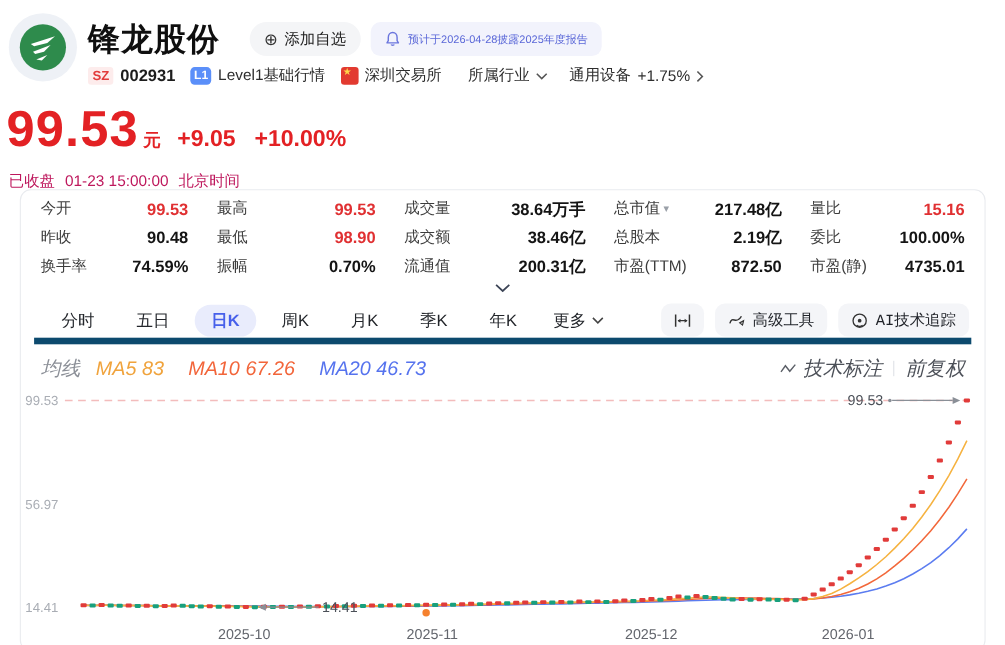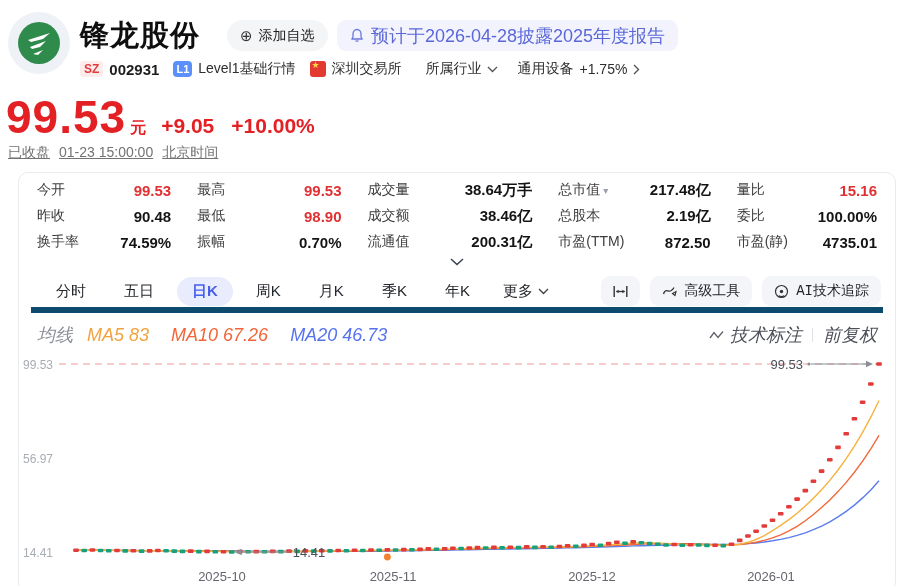"预计于2026-04-28披露2025年度报告" .notice { font-size: 18px -> 10px }
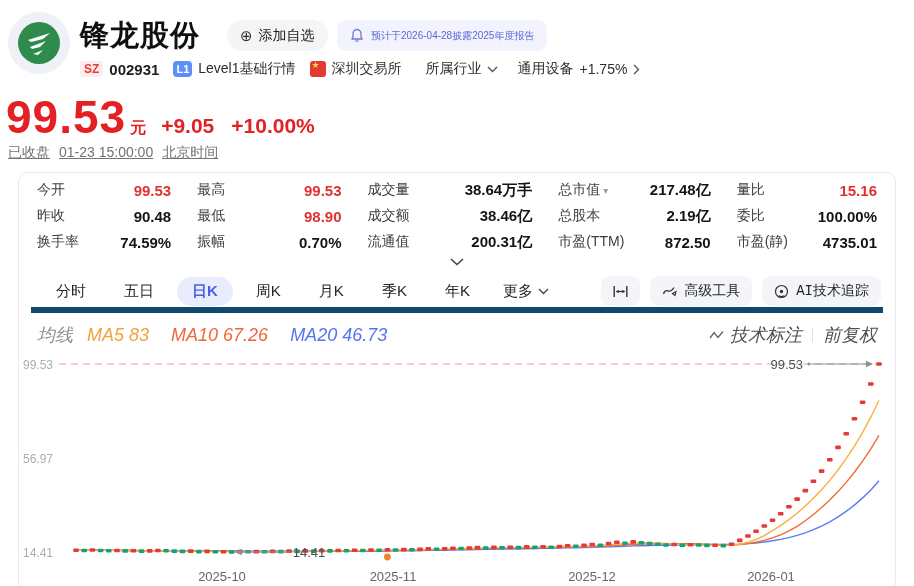"已收盘" .status-row { color: #737373 -> #be185d; text-decoration: underline -> none; top: 144px -> 156px }
